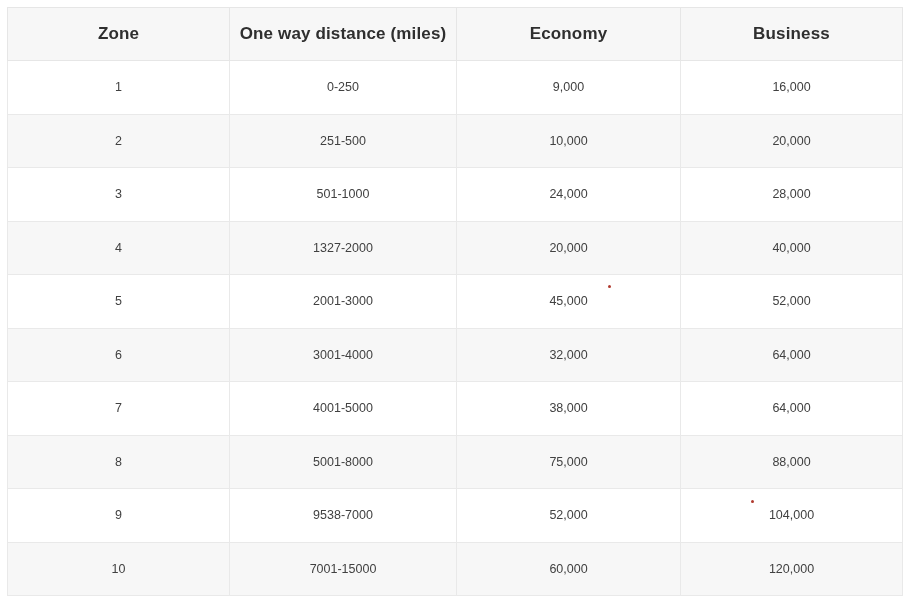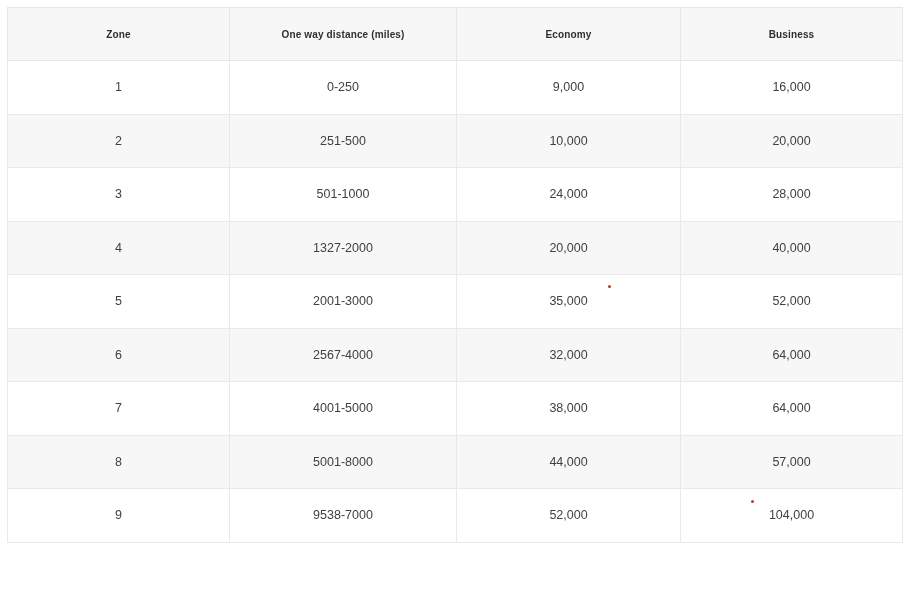"Zone" thead th { font-size: 10px -> 17px }
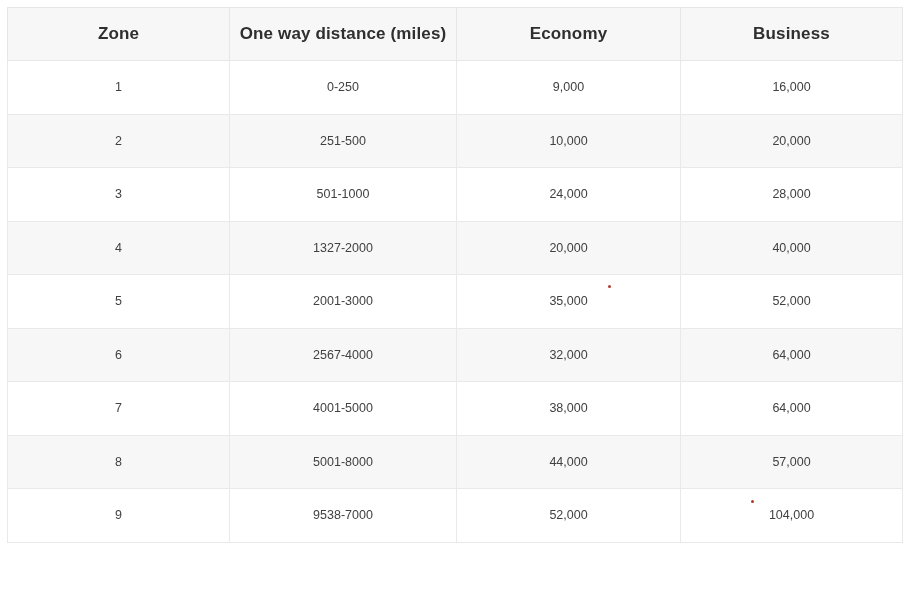"35,000" span { text: 35,000 -> 45,000 }
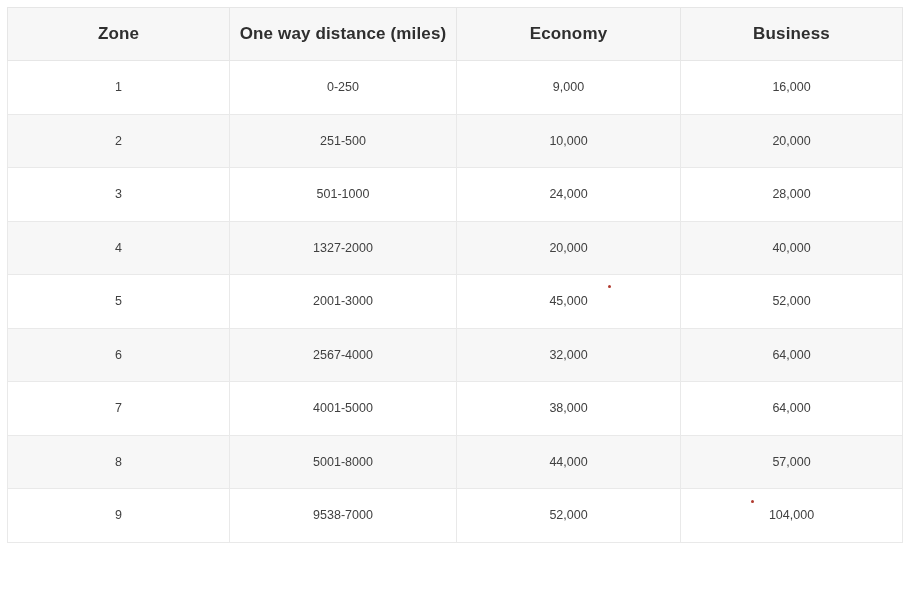"2567-4000" td { text: 2567-4000 -> 3001-4000 }
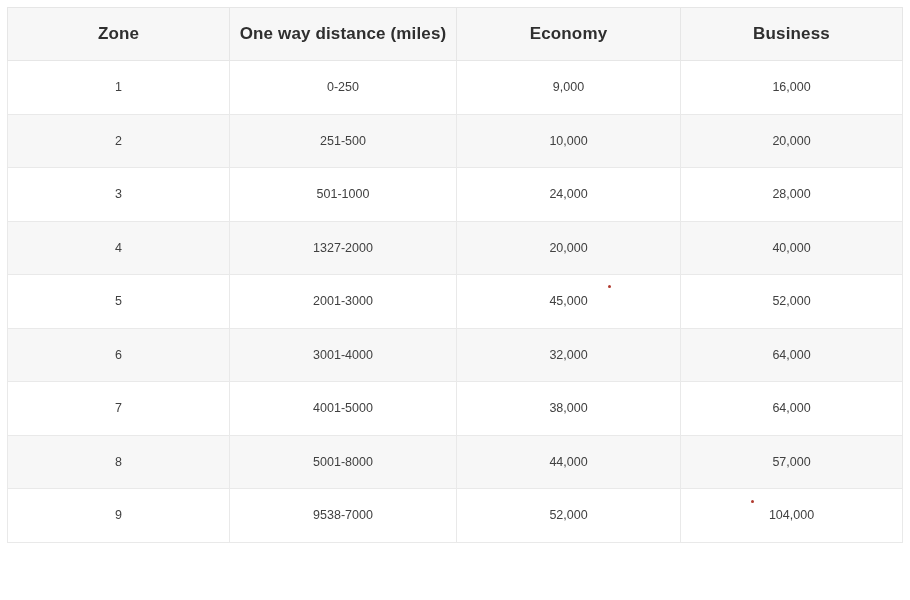"44,000" td { text: 44,000 -> 75,000 }
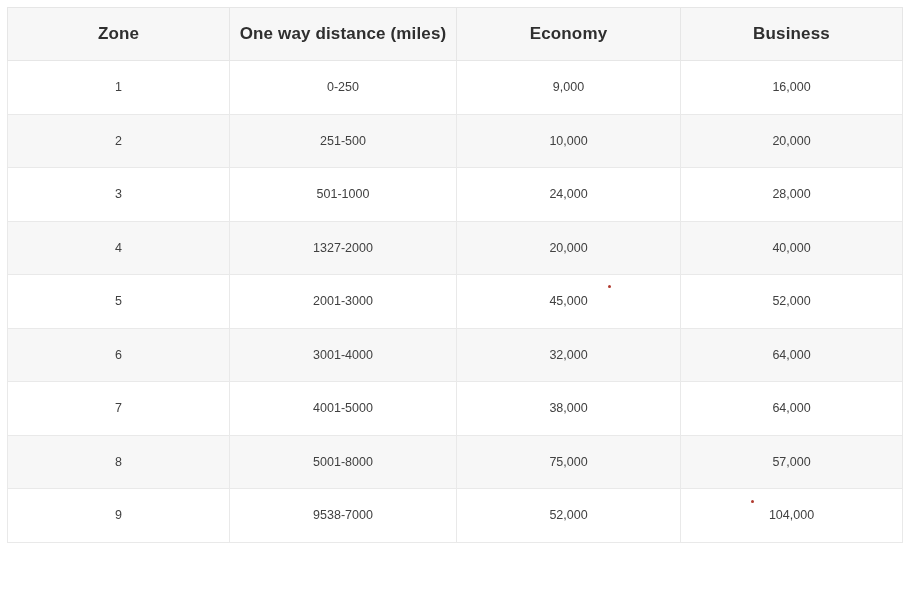"57,000" td { text: 57,000 -> 88,000 }
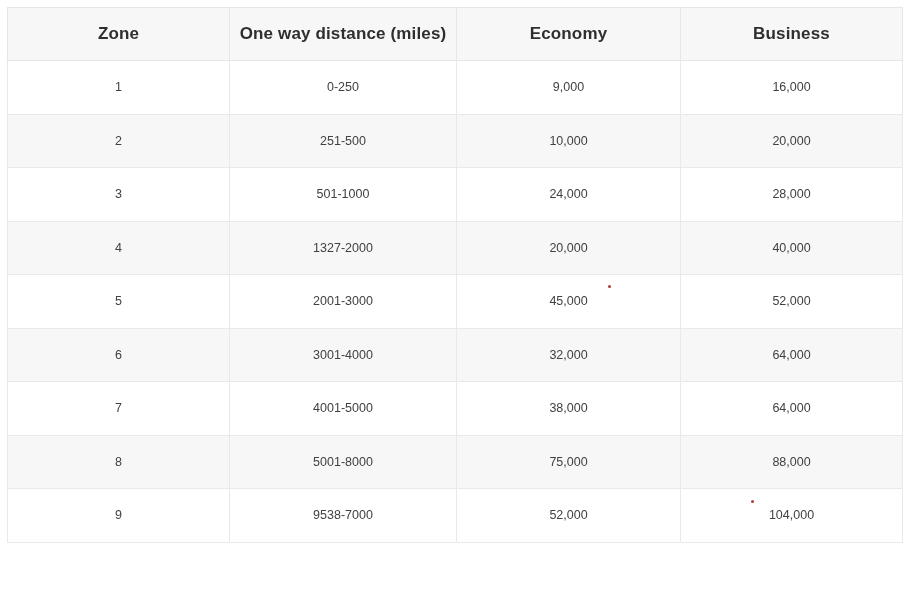"10" tr.even-row { html: none -> <tr> <td>10</td> <td>7001-15000</td> <td>60,000</td> <td>120,000</td> </tr> }
